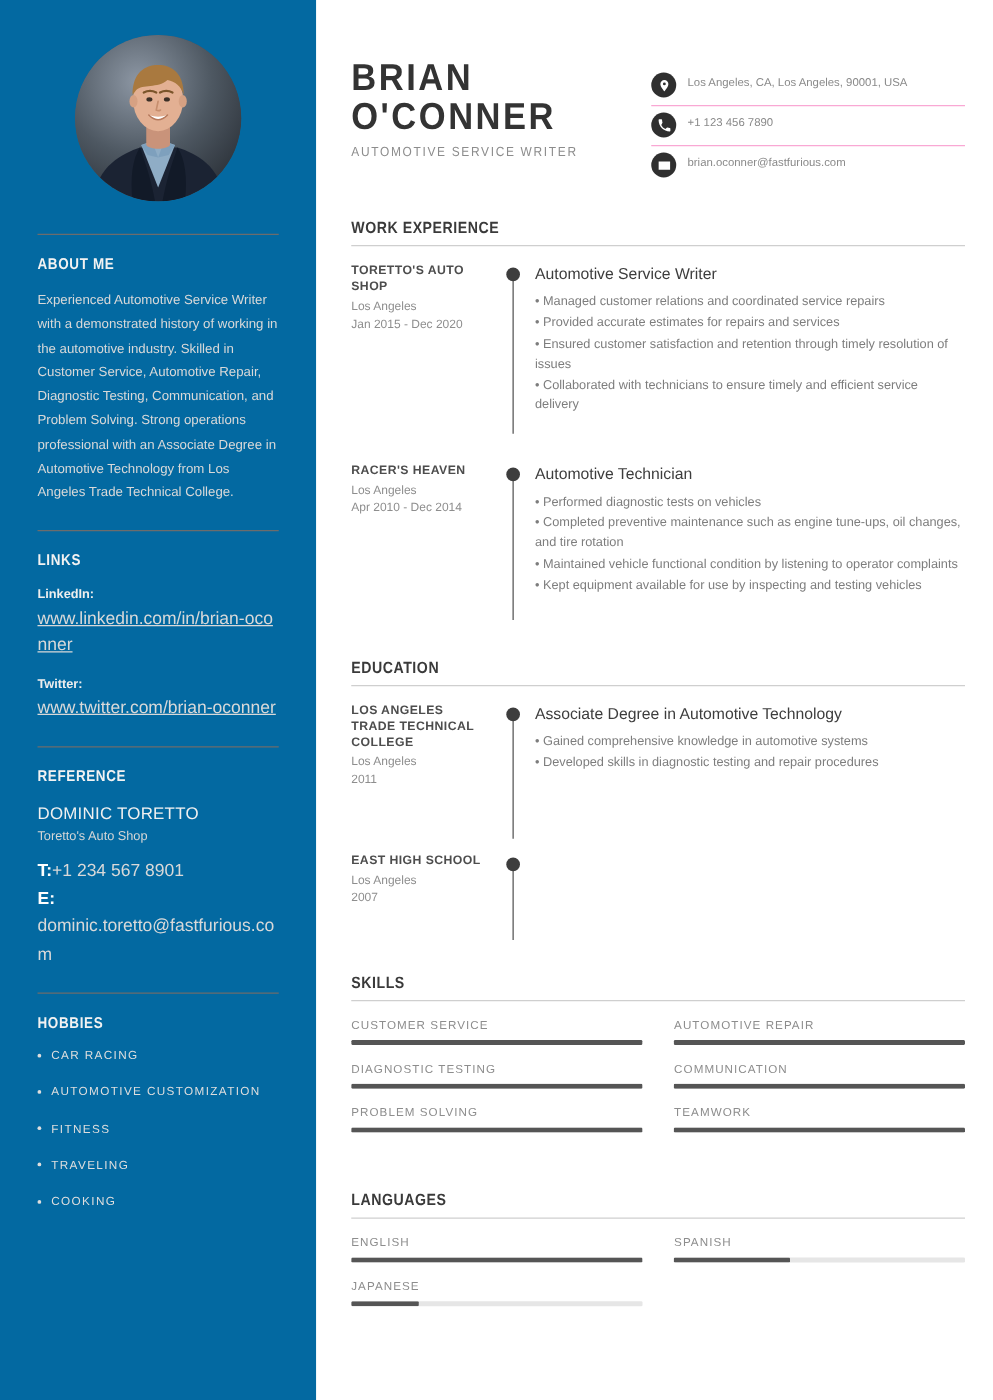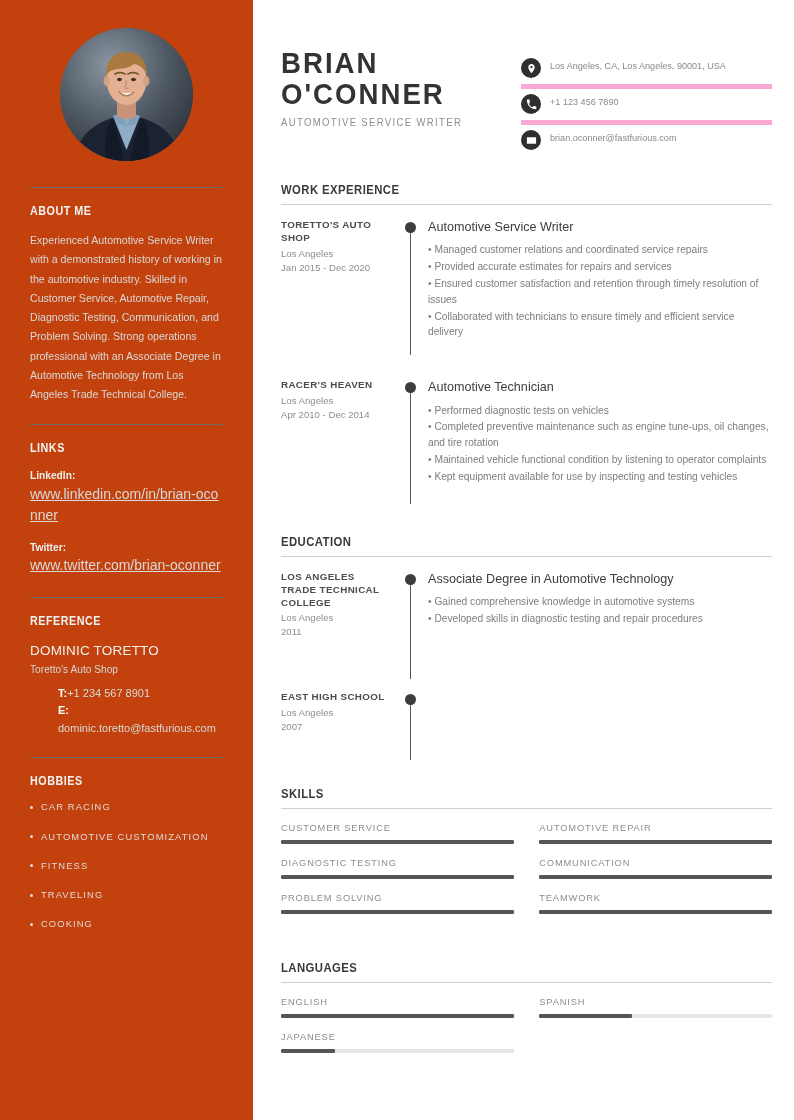"Los Angeles, CA, Los Angeles," .crow { border-bottom: 5px solid #f9a8d4 -> 1px solid #f9a8d4 }
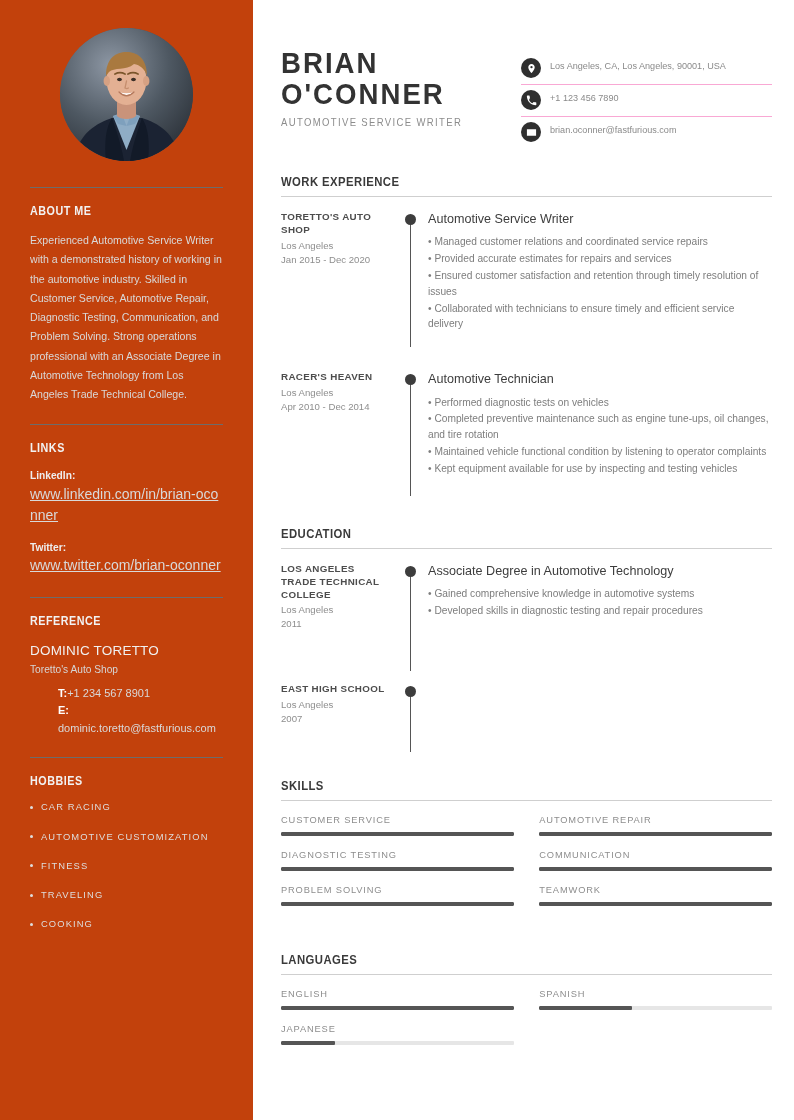"ABOUT ME" .sidebar { background: #c2410c -> #0369a1 }
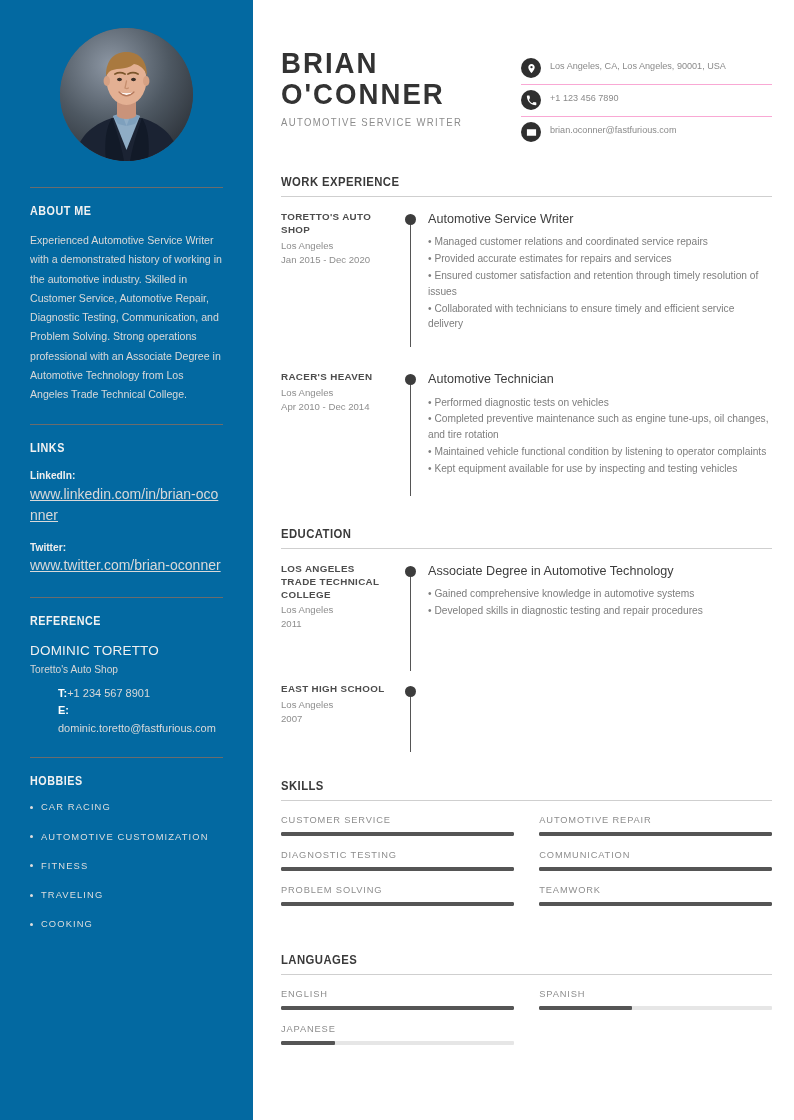"T:+1 234 567 8901" .ref-line { font-size: 11px -> 14px; margin-left: 28px -> none }
